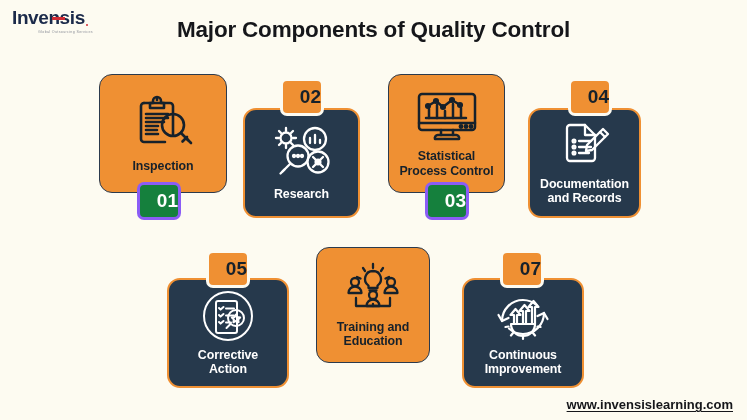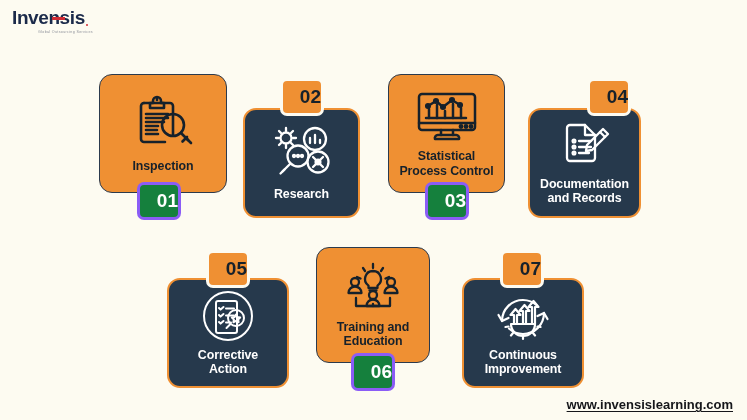"Major Components of Quality Control" div.title { html: none -> <div>Major Components of Quality Control</div> }
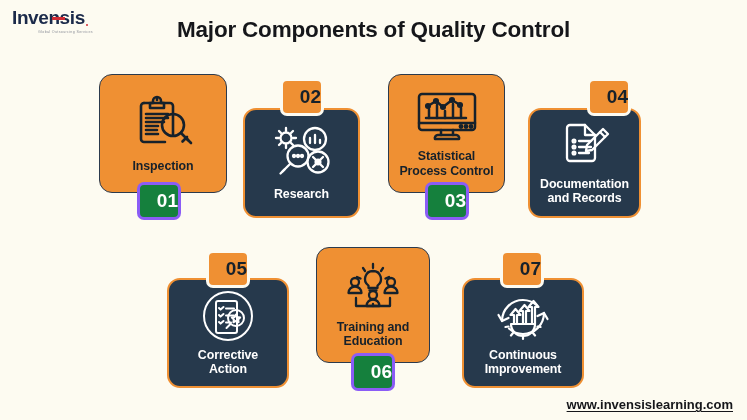"04" div.badge { left: 587px -> 568px }
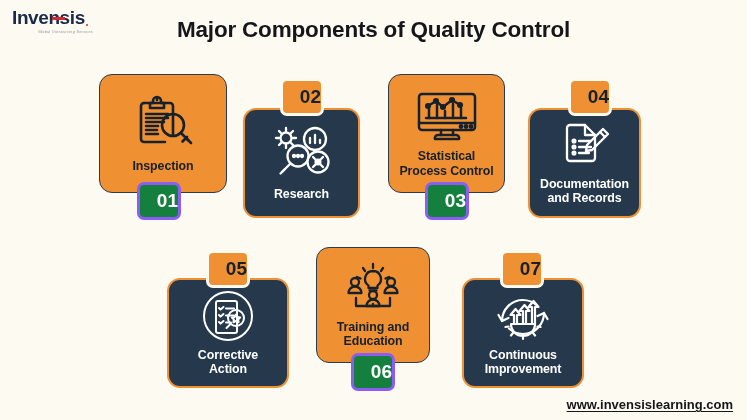"06" div.badge { html: <div> <span>06</span> </div> -> none }
